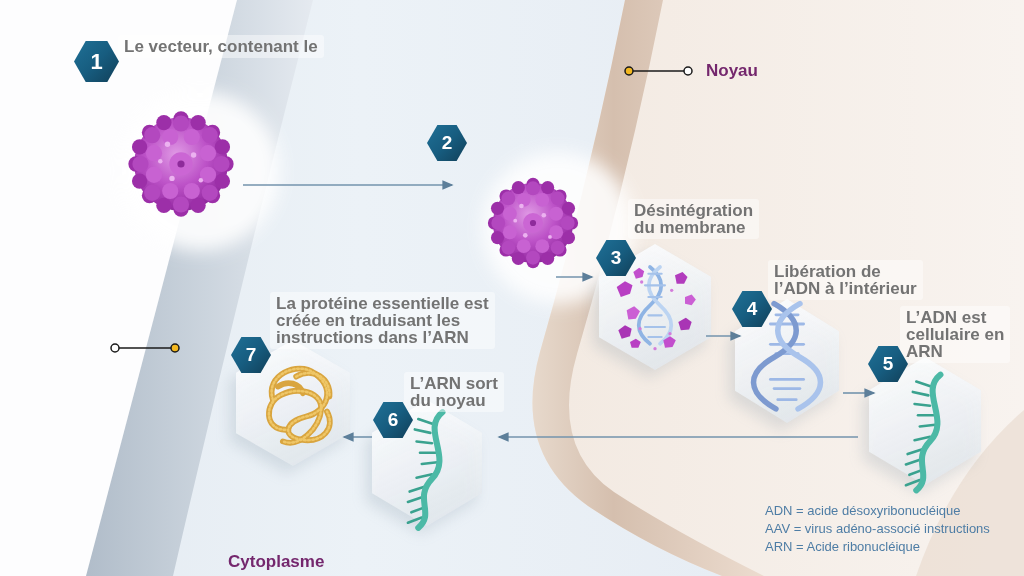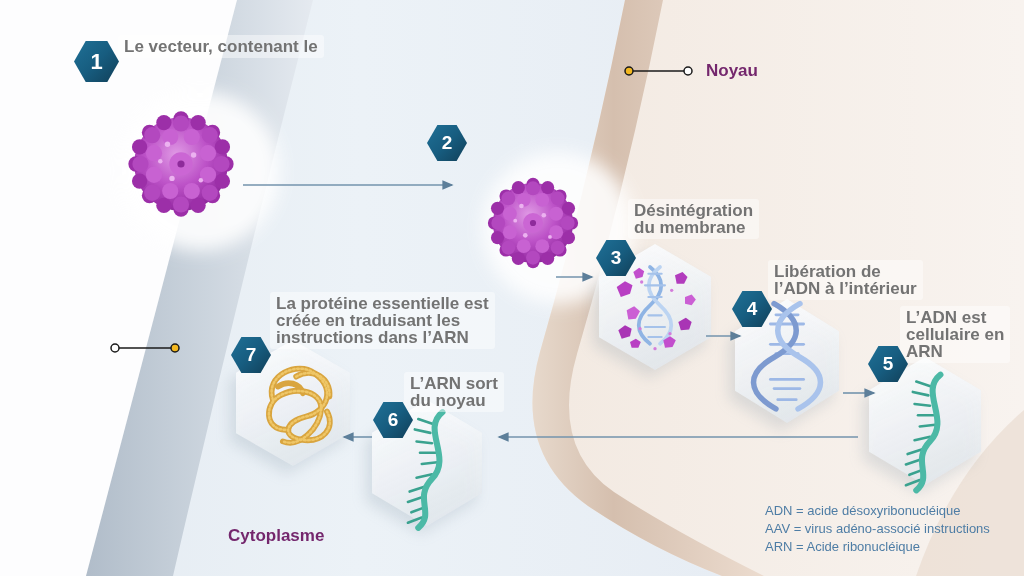"Cytoplasme" div.anat { top: 525px -> 551px }
